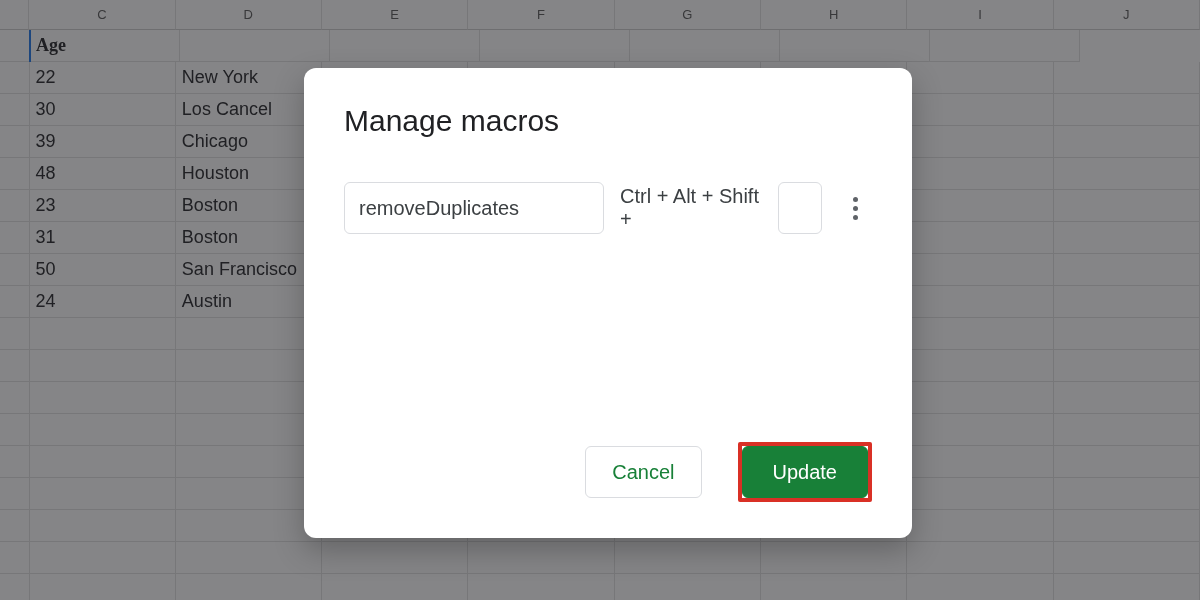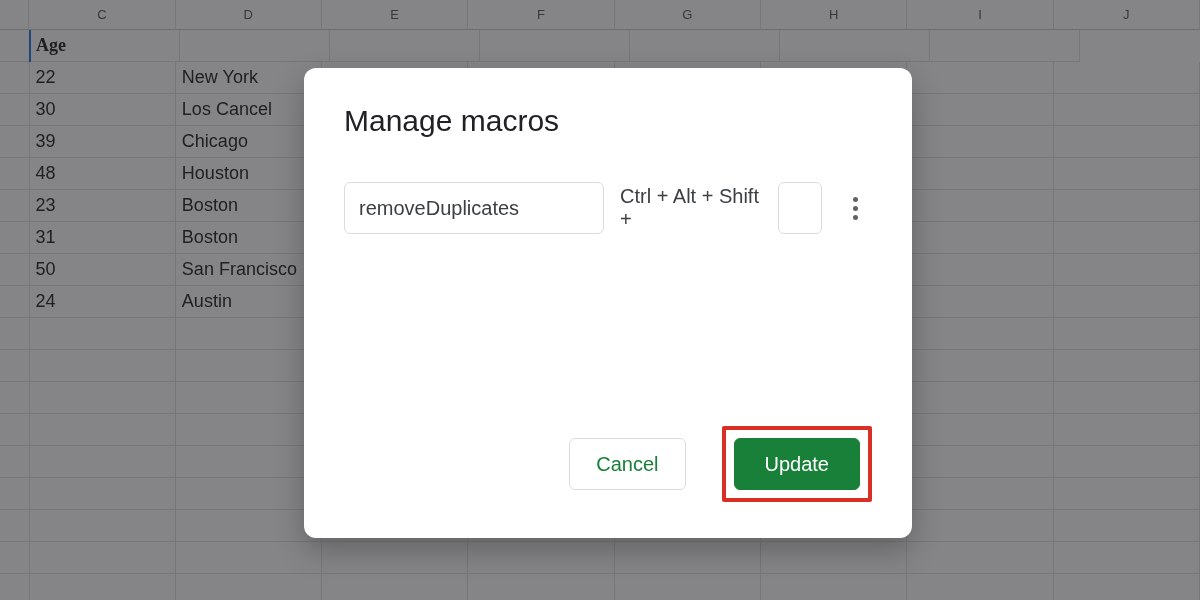"Update" .btn-highlight { padding: 8px -> 0 }
